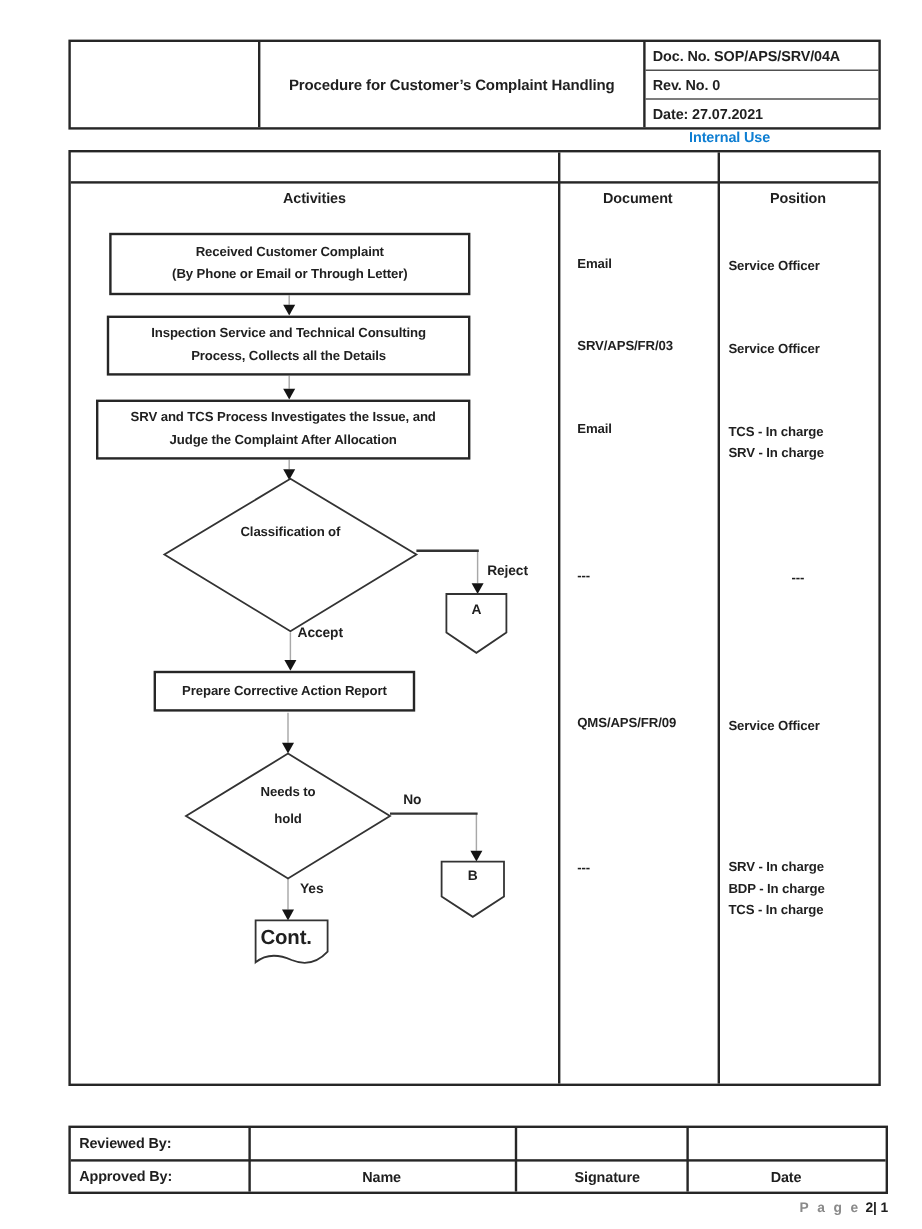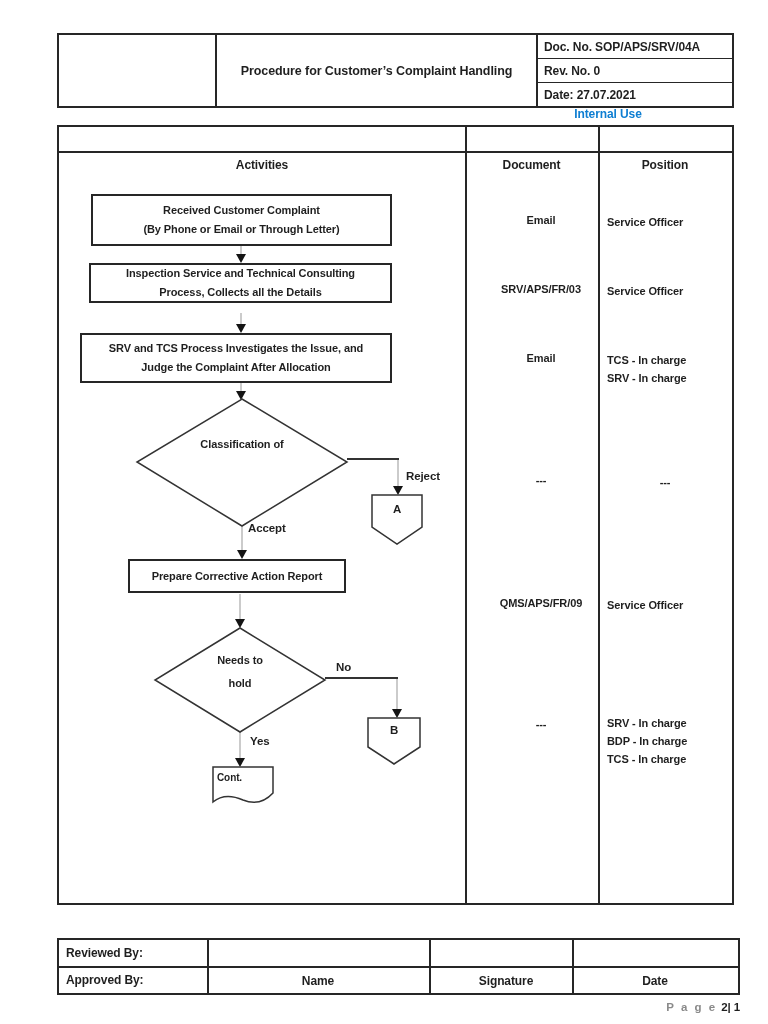"Email" .doc-cell { padding-left: none -> 14px; text-align: center -> left }
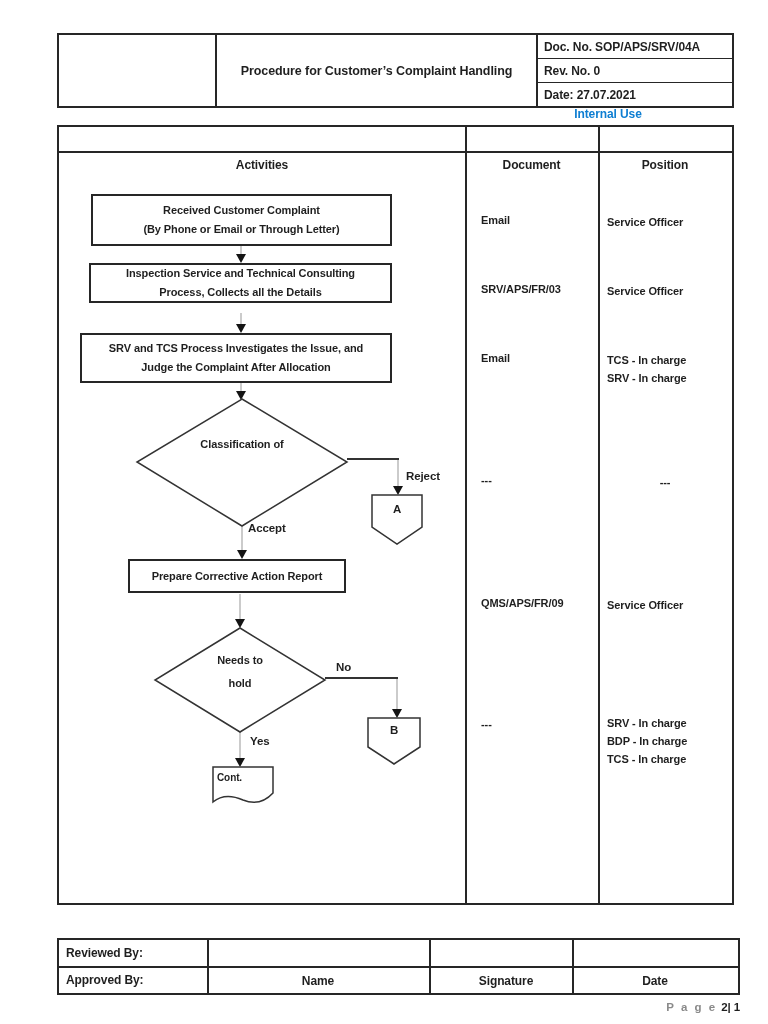"Inspection Service and Technical" .box2 { height: 40px -> 50px }
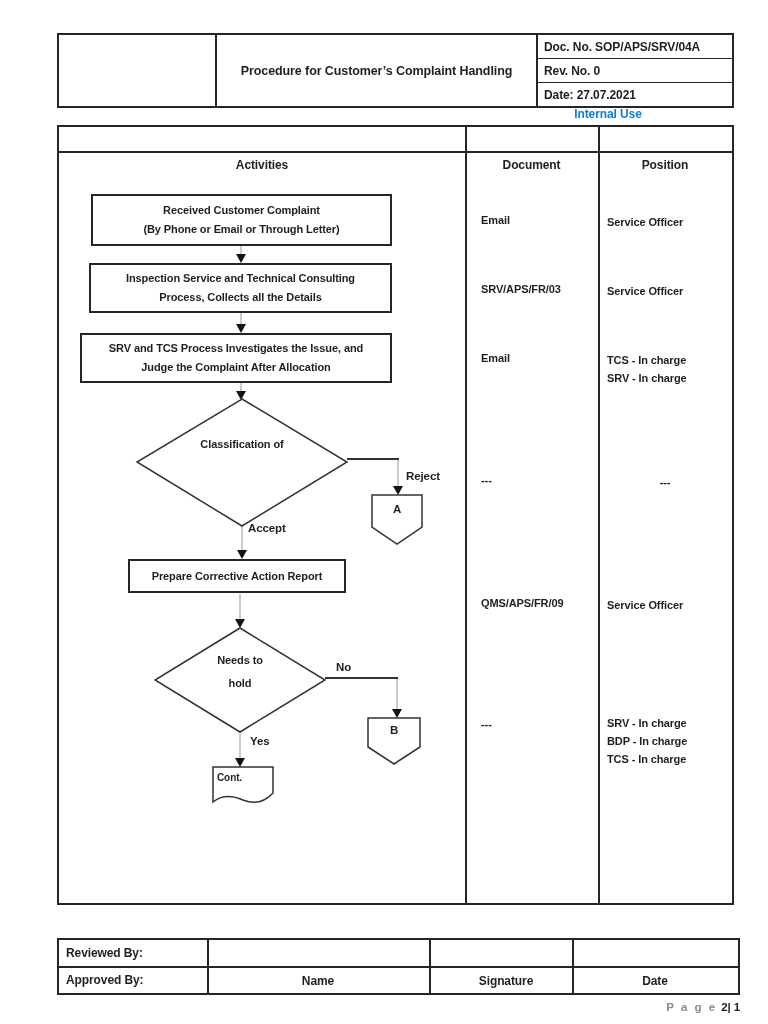"Cont." .cont-text { font-size: 10px -> 17px }
